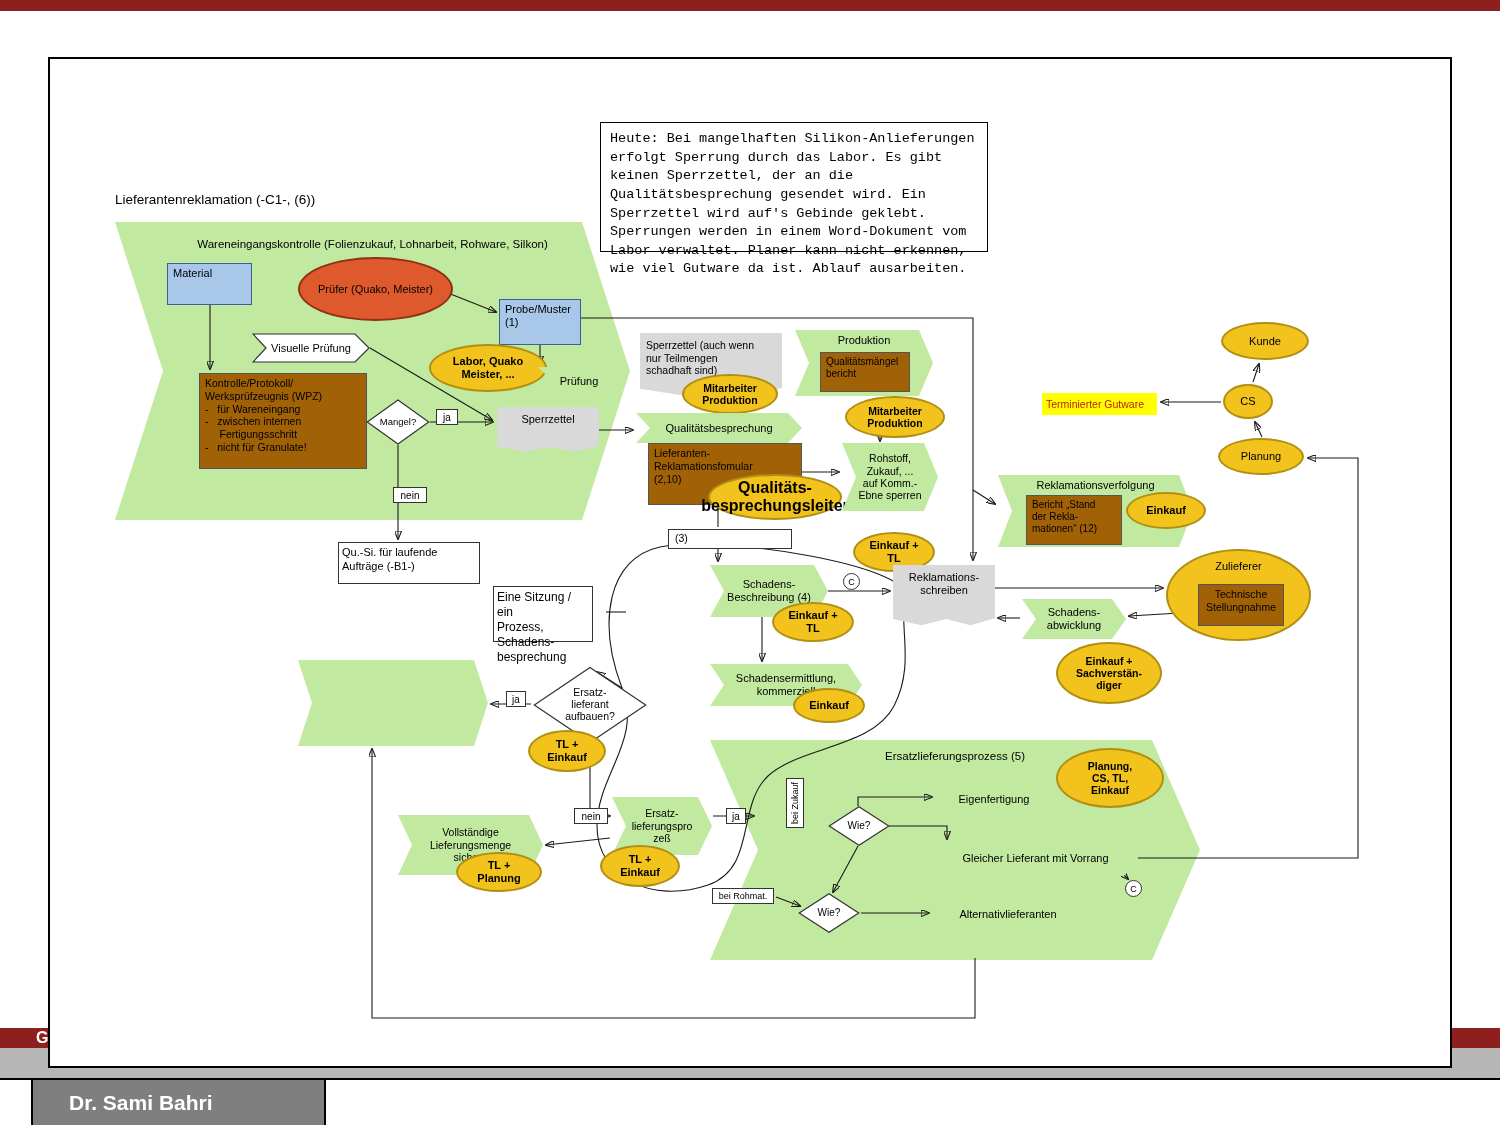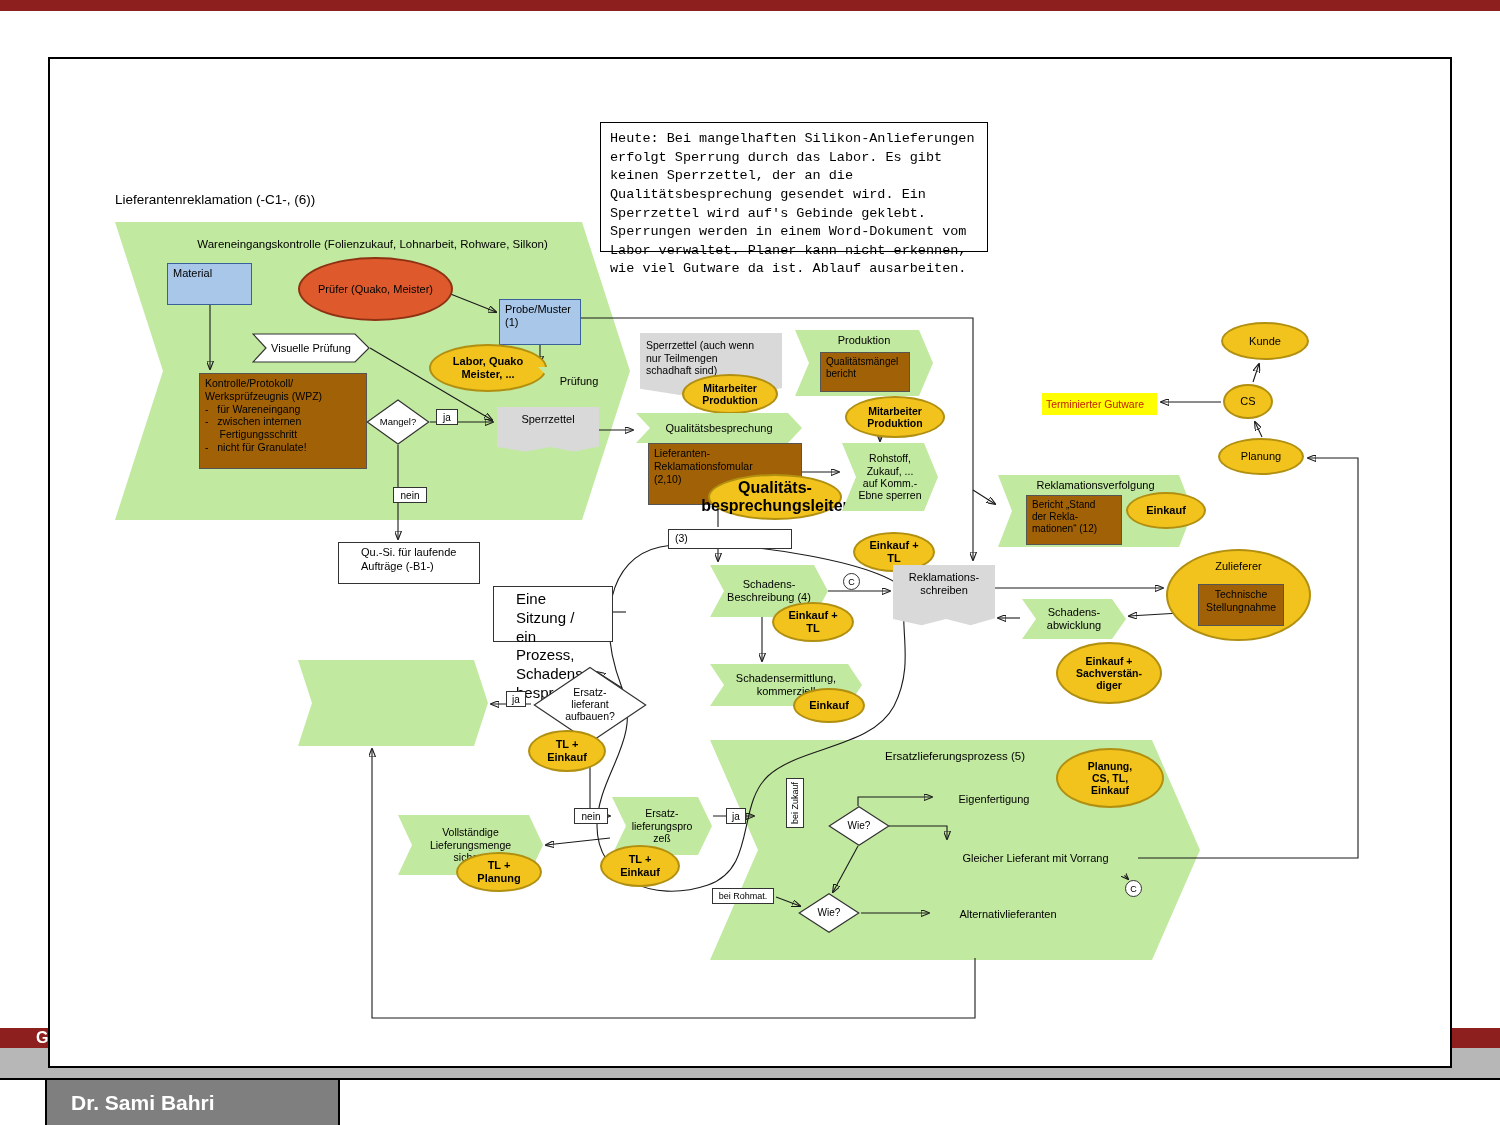"Qu.-Si. für laufende" .boxw { padding: 3px 22px -> 3px 3px }
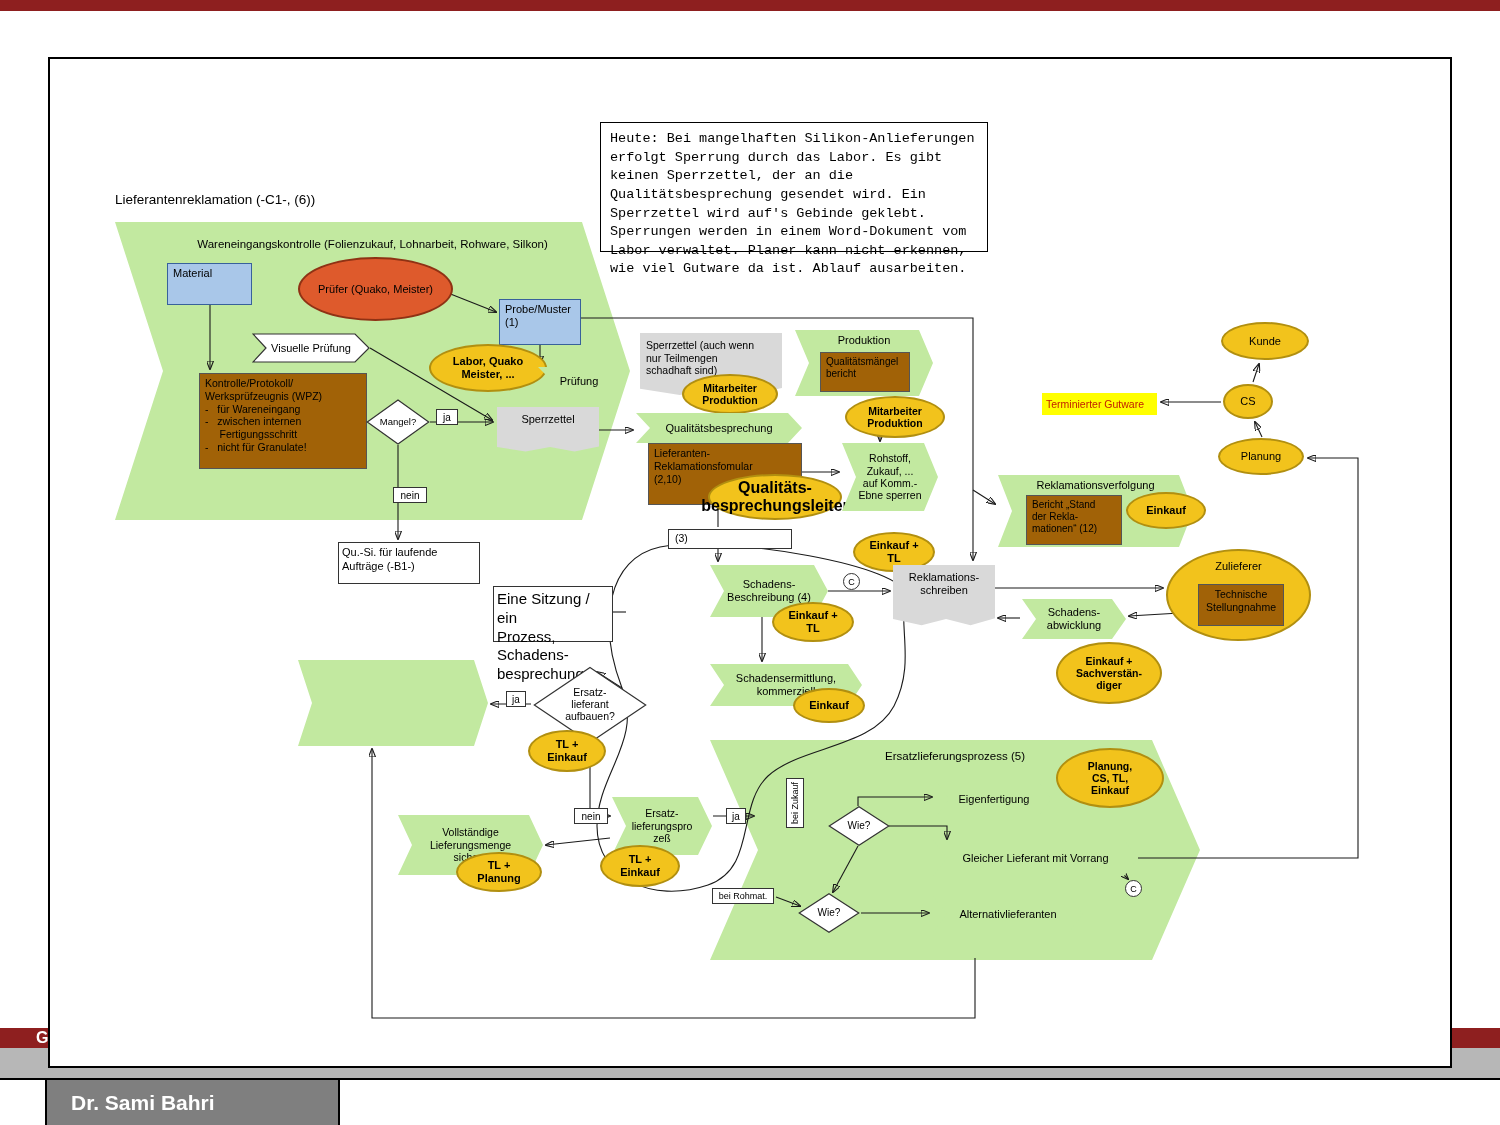"Eine Sitzung / ein" div.boxw { font-size: 15px -> 12px; width: 120px -> 100px }
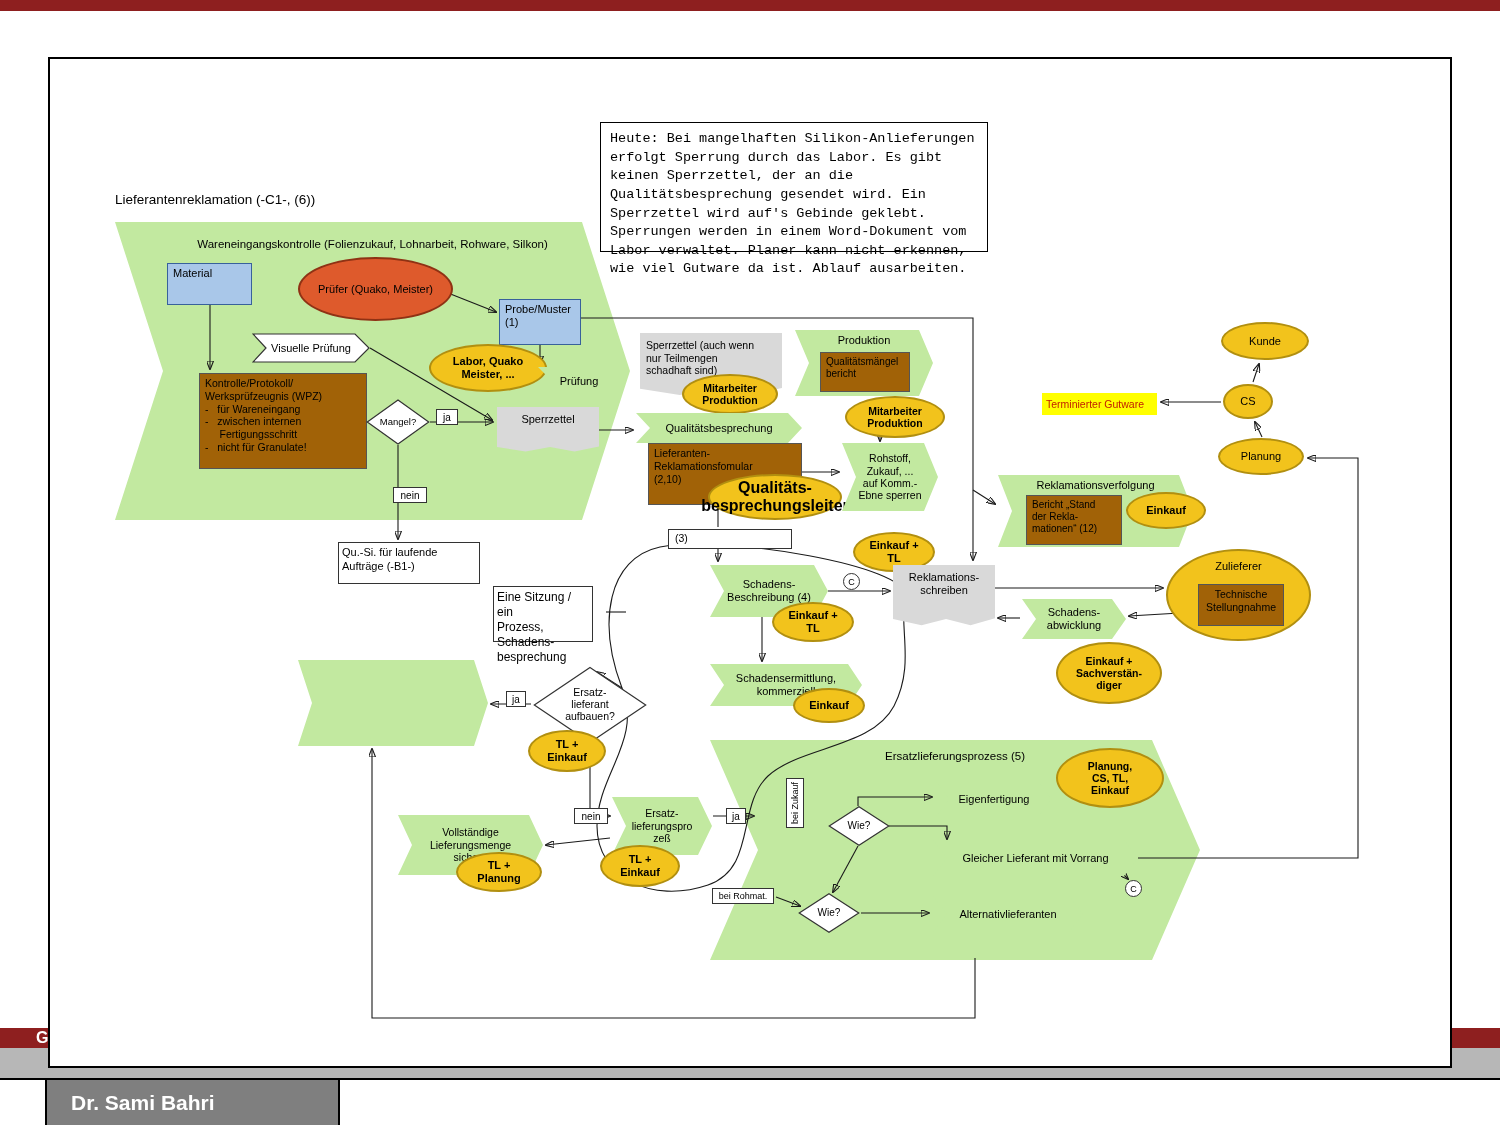"Dr. Sami Bahri" div.fcell { left: 45px -> 31px; padding-left: 24px -> 36px }
